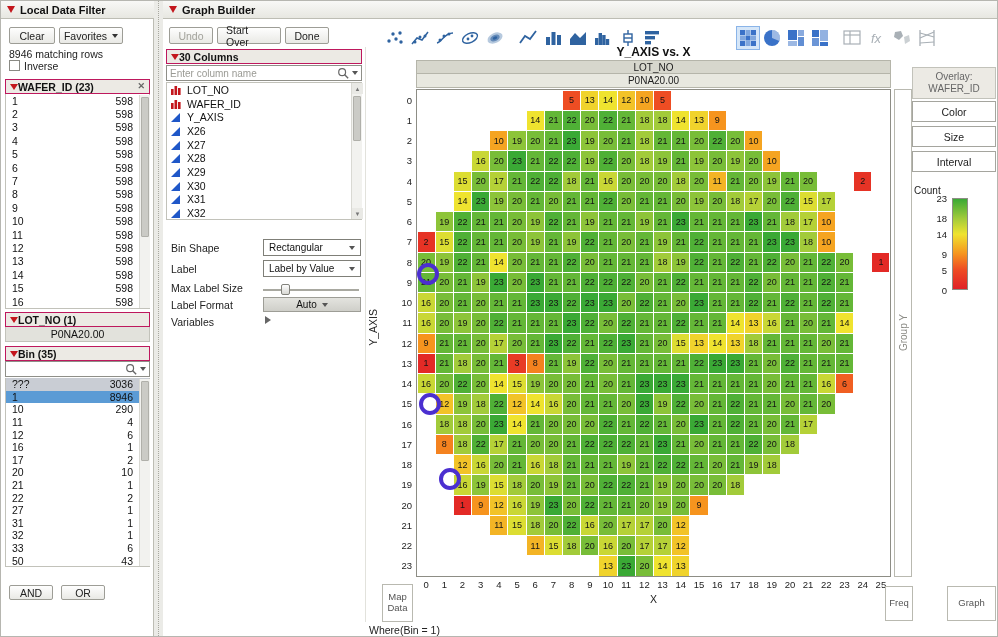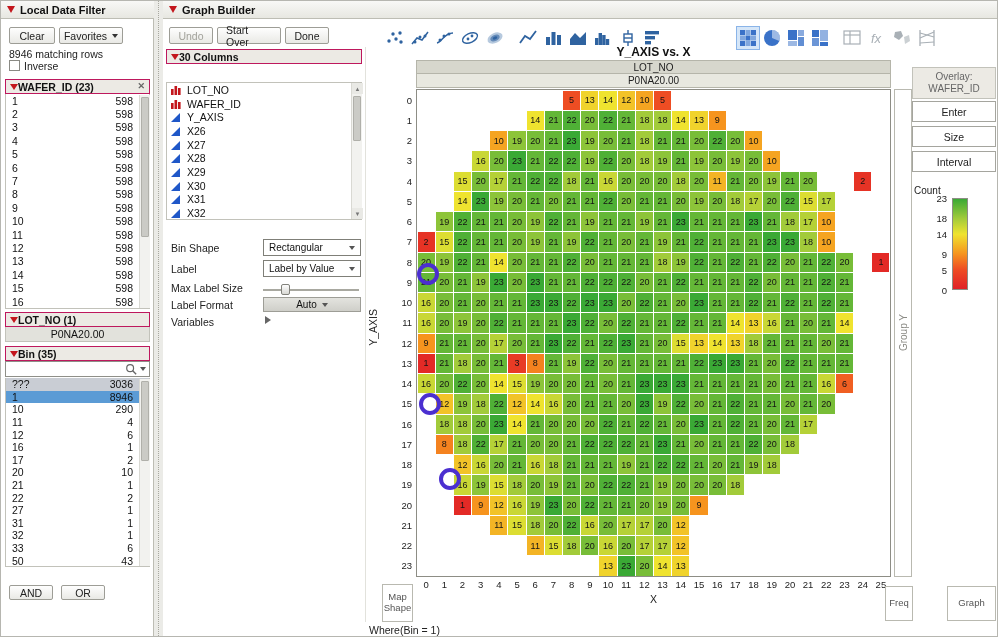"Enter column name" div.searchbox { html: none -> <div> <input> <svg> <circle></circle> <line></line> </svg> <span></span> </div> }
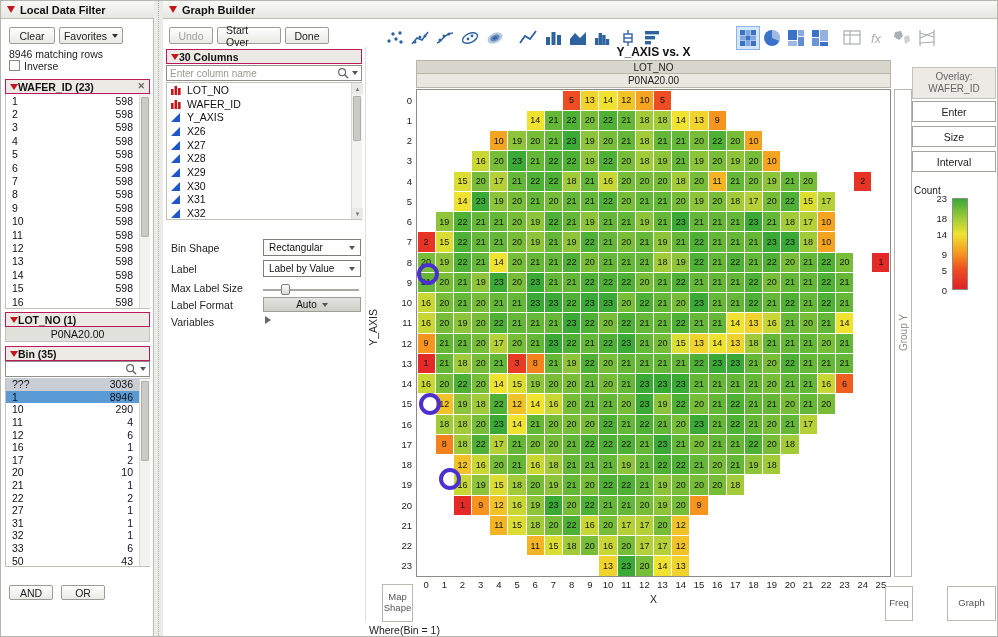"Enter" span { text: Enter -> Color }
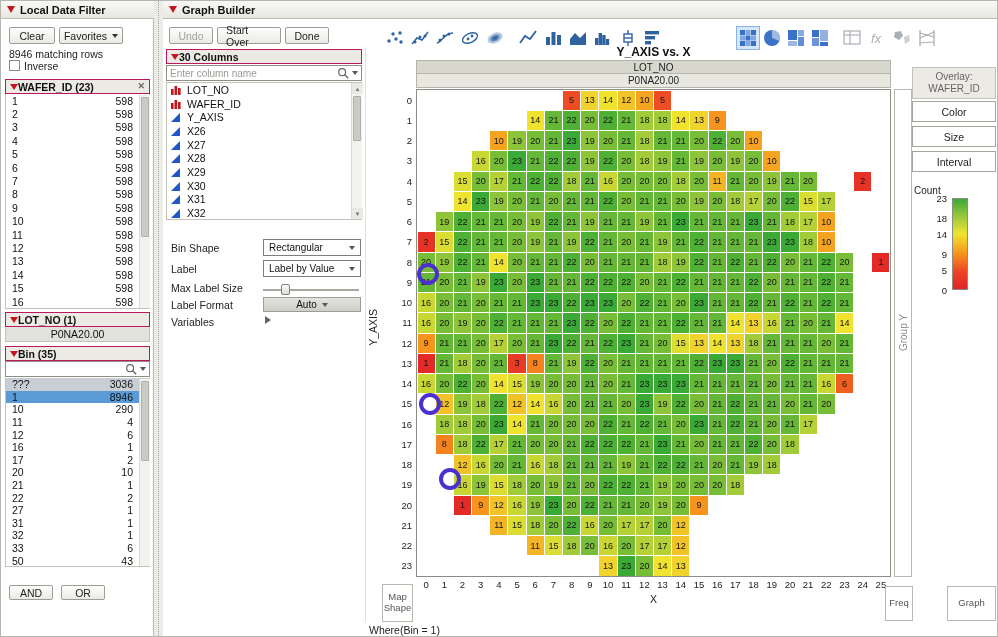"Map Shape" span { text: Shape -> Data }
